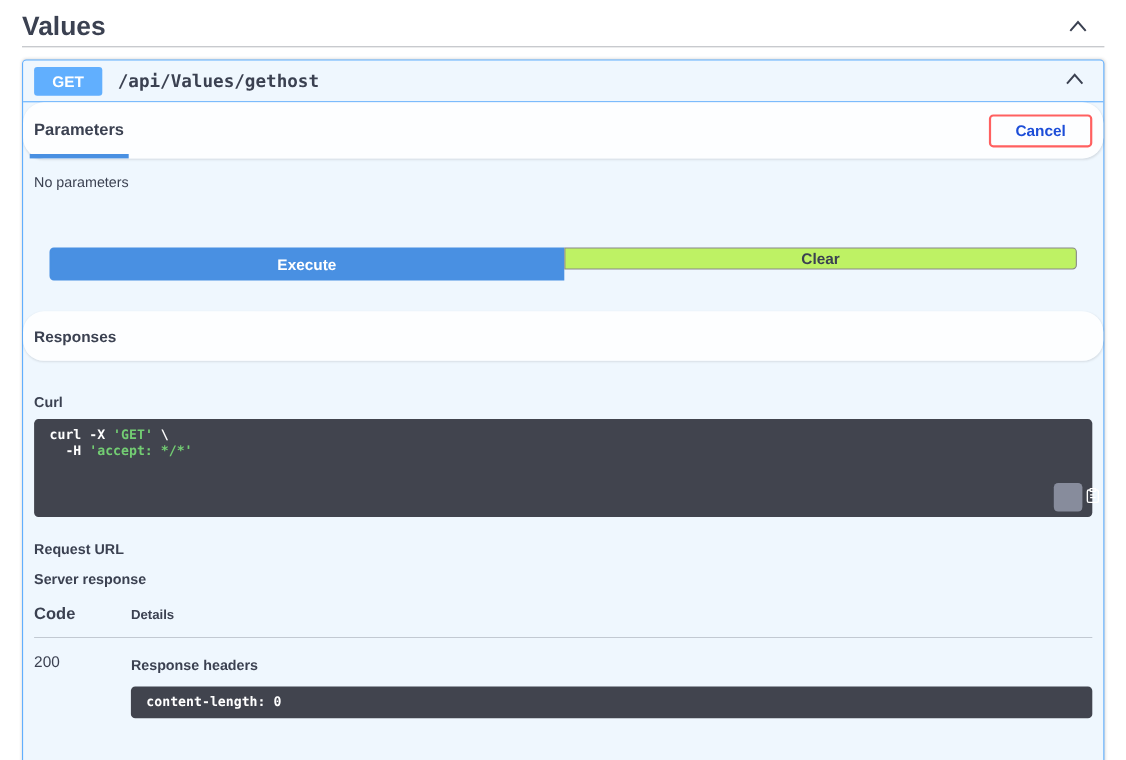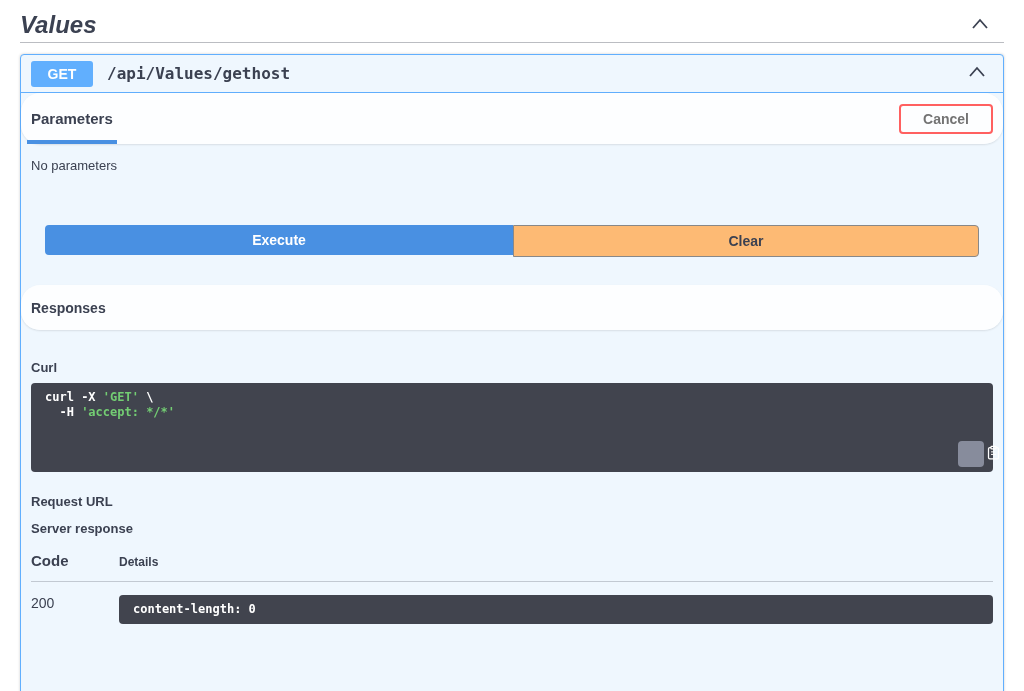"Values" .section-title { font-style: italic -> none }
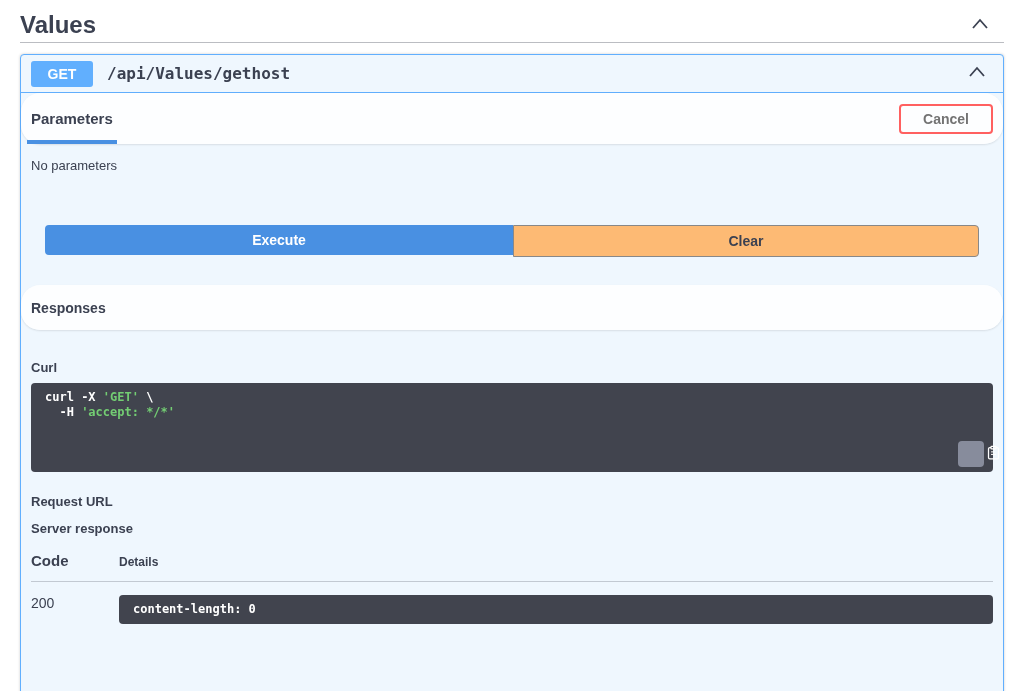"Cancel" .cancel-button { color: #737373 -> #1d4ed8 }
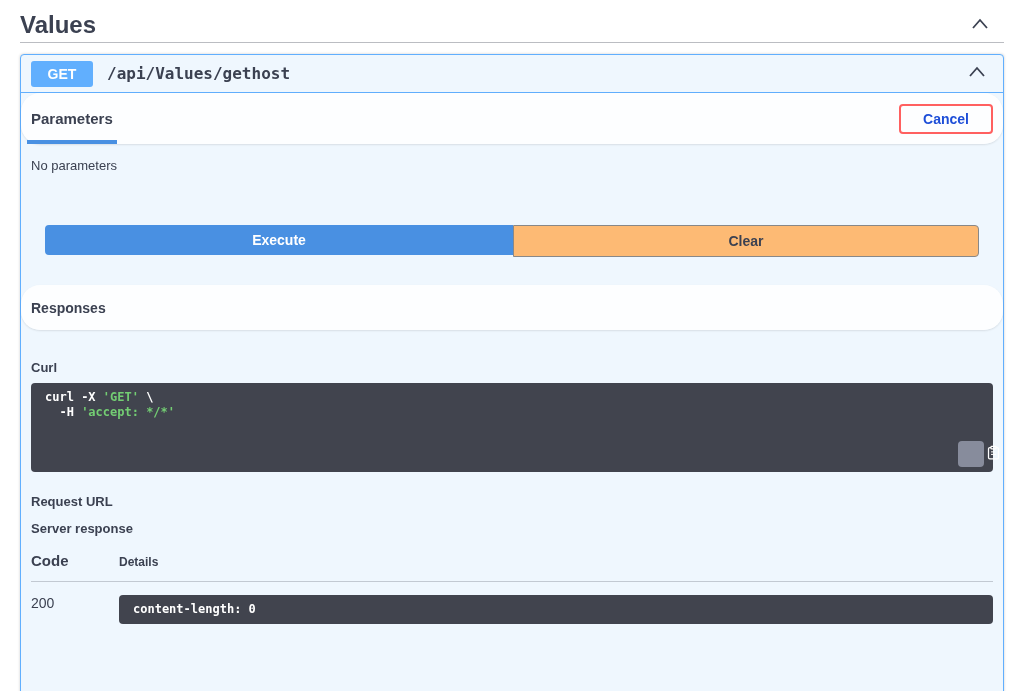"Clear" .clear-button { background: #fdba74 -> #bef264; height: 32px -> 20px }
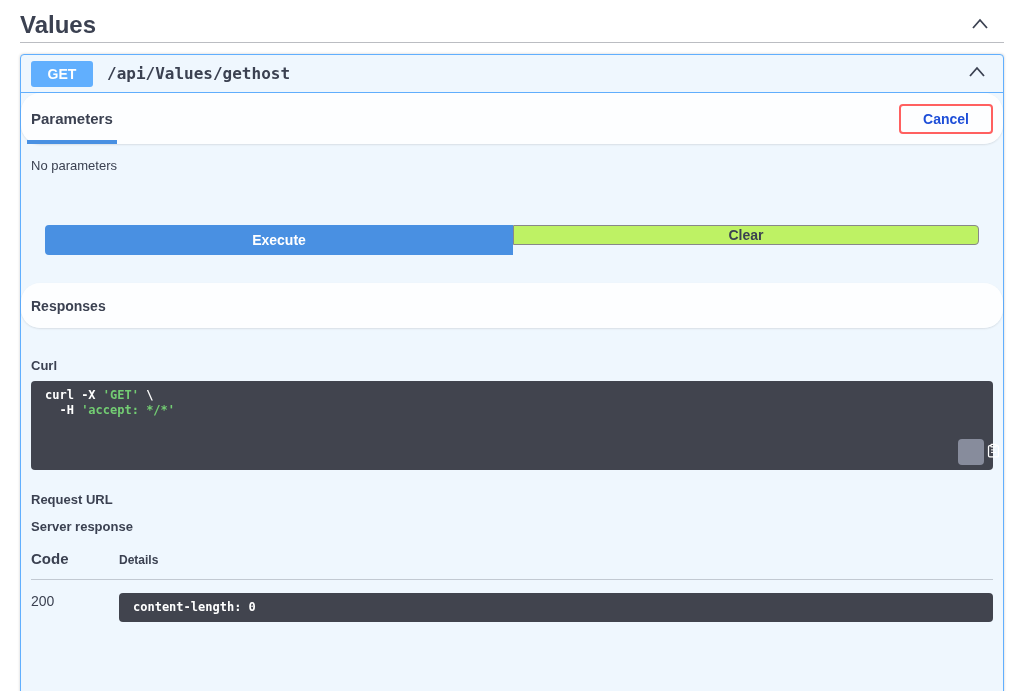"Response headers" div.response-headers-label { html: none -> <div>Response headers</div> }
